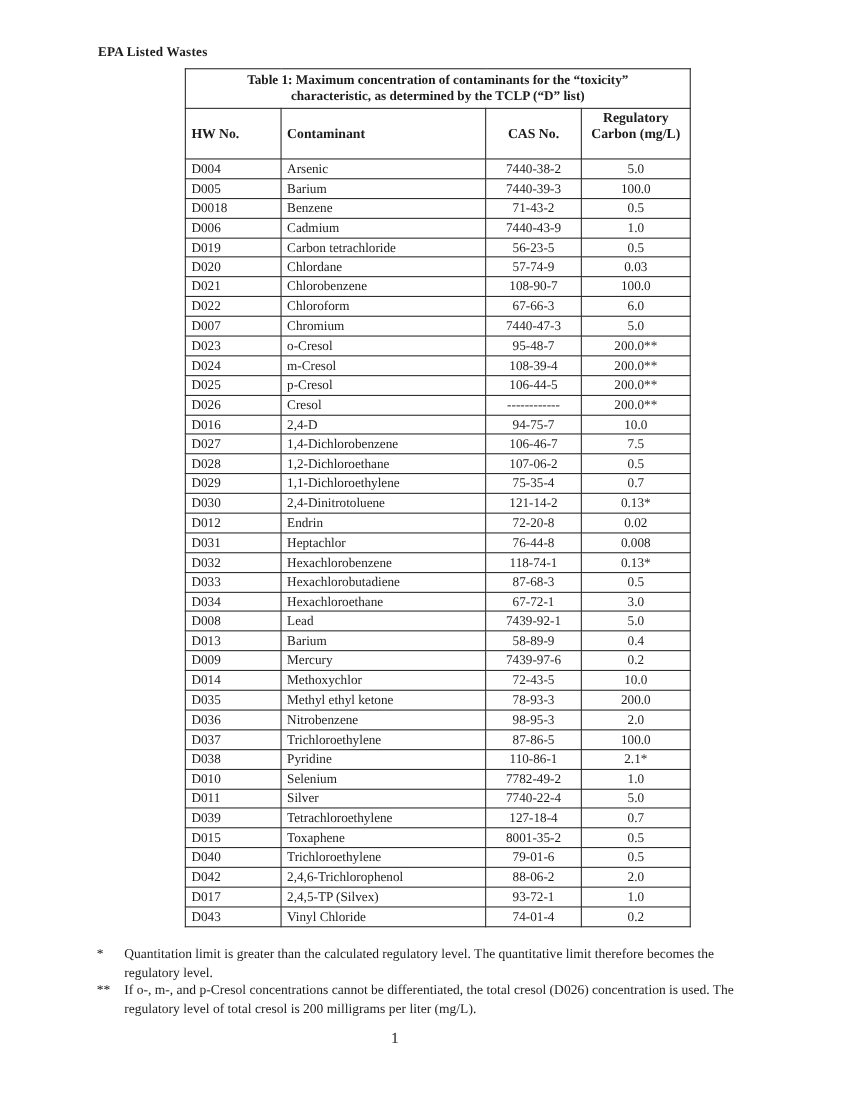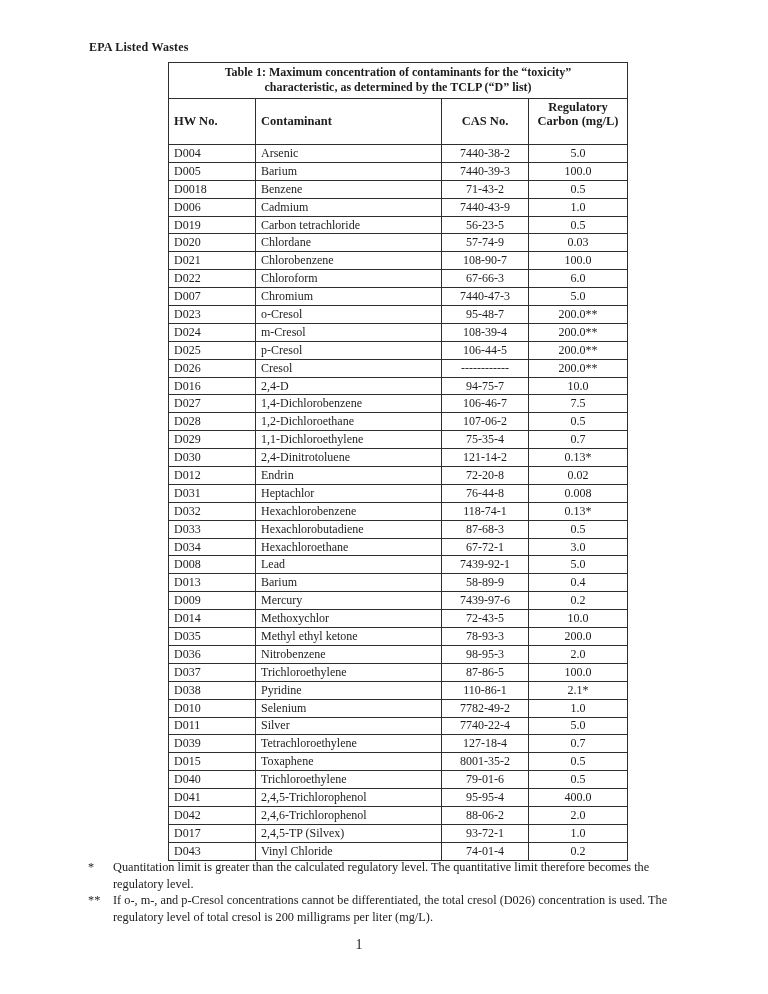"D041" tr { html: <tr> <td>D041</td> <td>2,4,5-Trichlorophenol</td> <td>95-95-4</td> <td>400.0</td> </tr> -> none }
